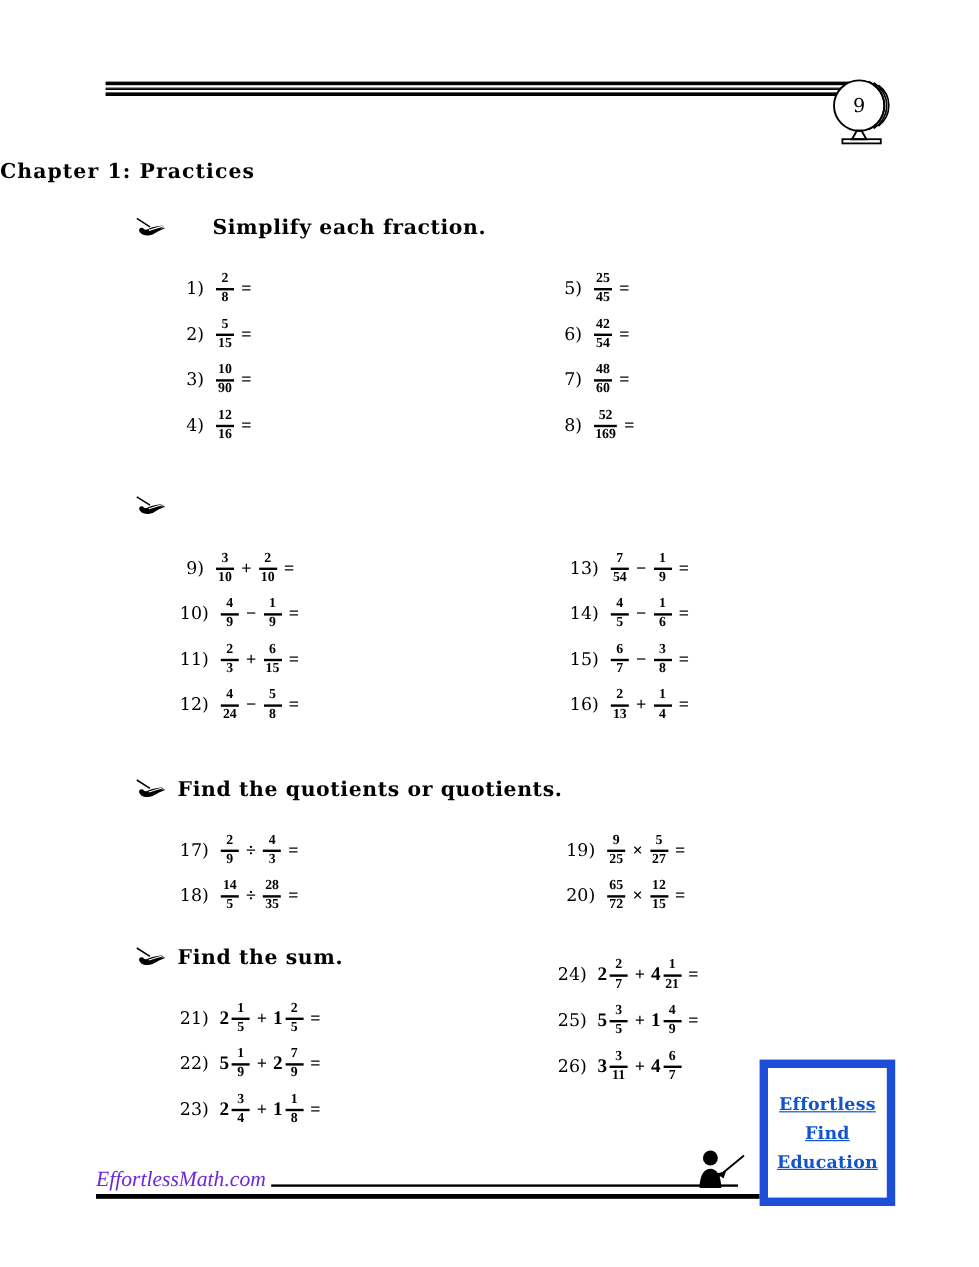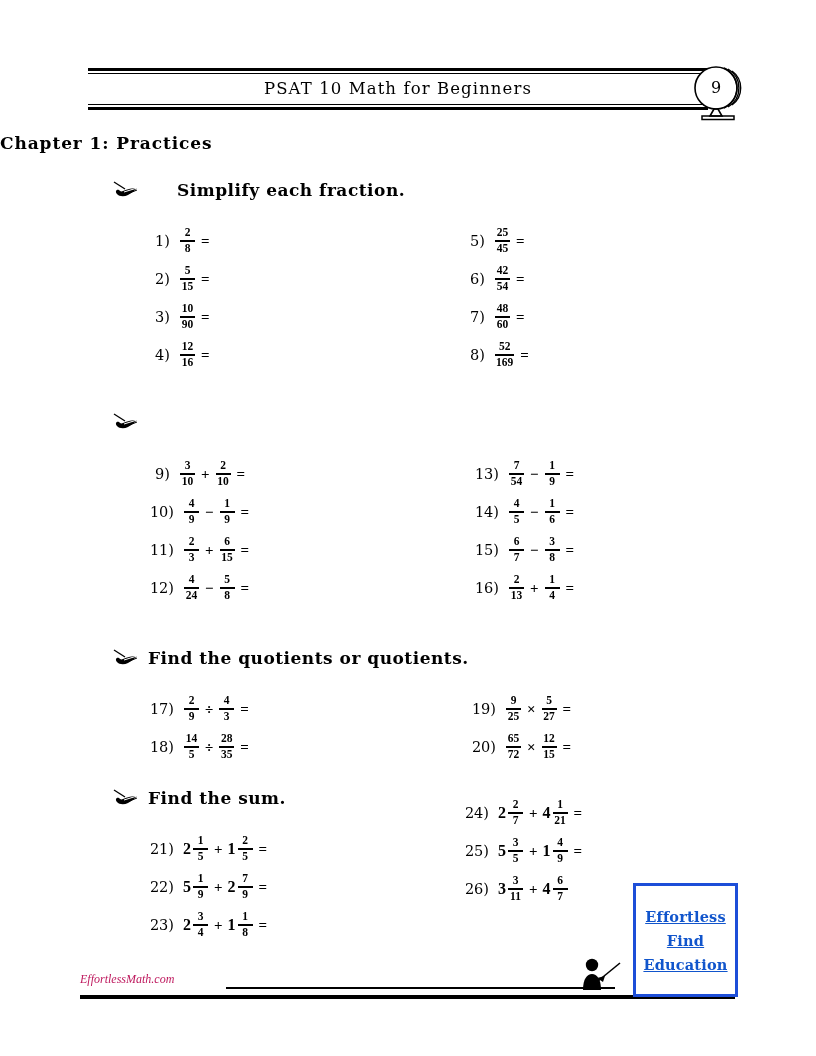"PSAT 10 Math for Beginners" div.header-title { html: <div>PSAT 10 Math for Beginners</div> -> none }
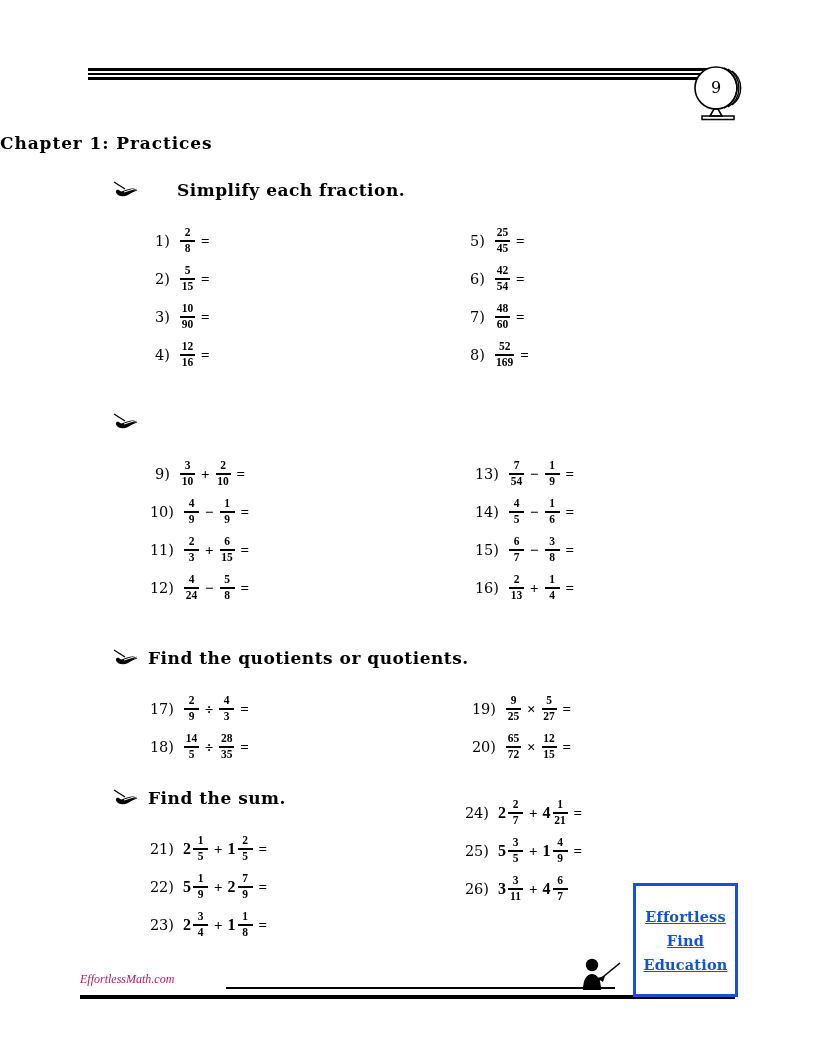"Effortless" .promo-box { border: 3px solid #1d4ed8 -> 7px solid #1d4ed8 }
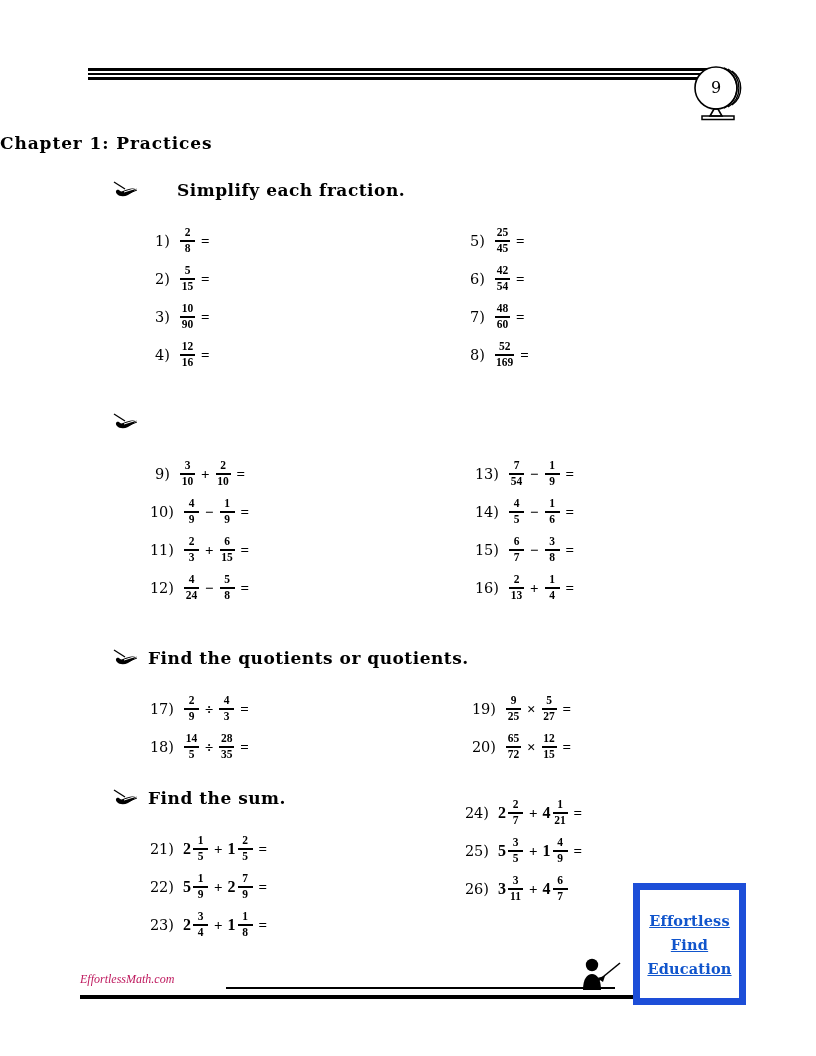"EffortlessMath.com" .footer-site { color: #be185d -> #6d28d9; font-size: 12px -> 18px }
